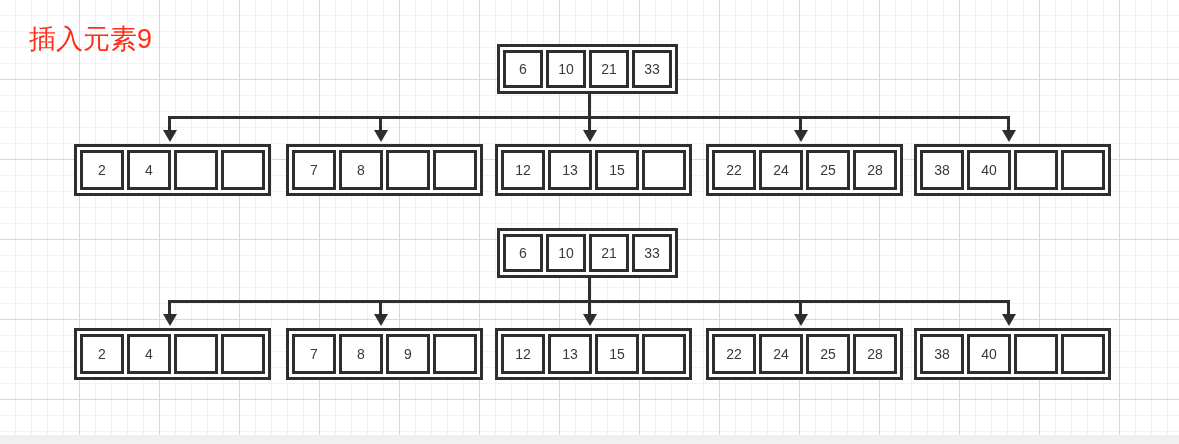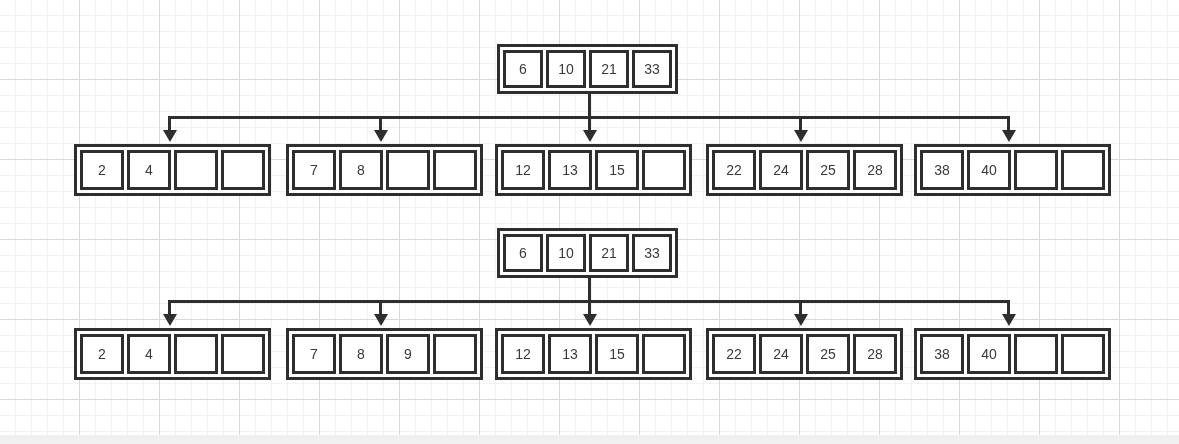"插入元素9" div { html: none -> <div>插入元素9</div> }
